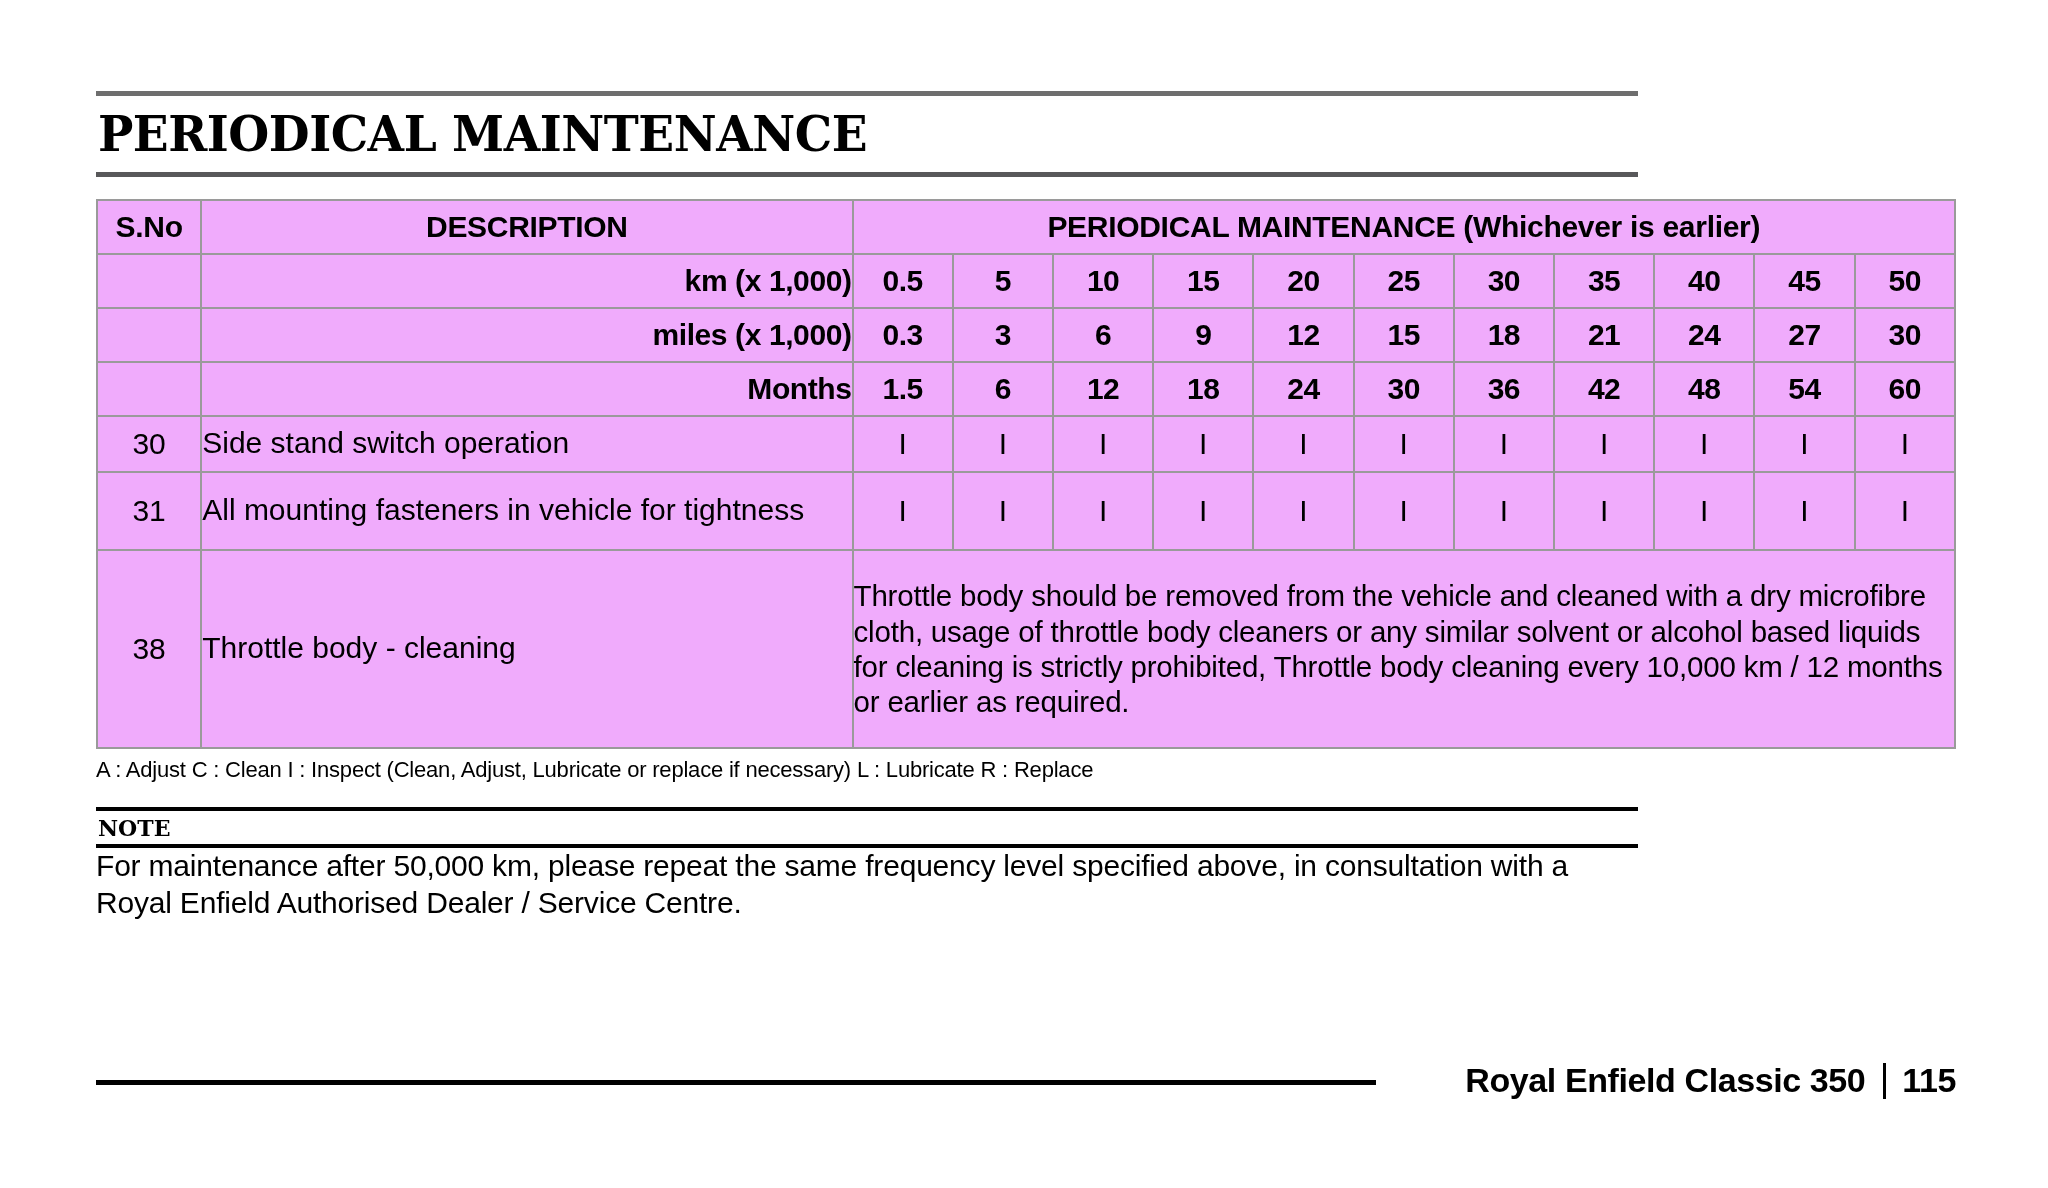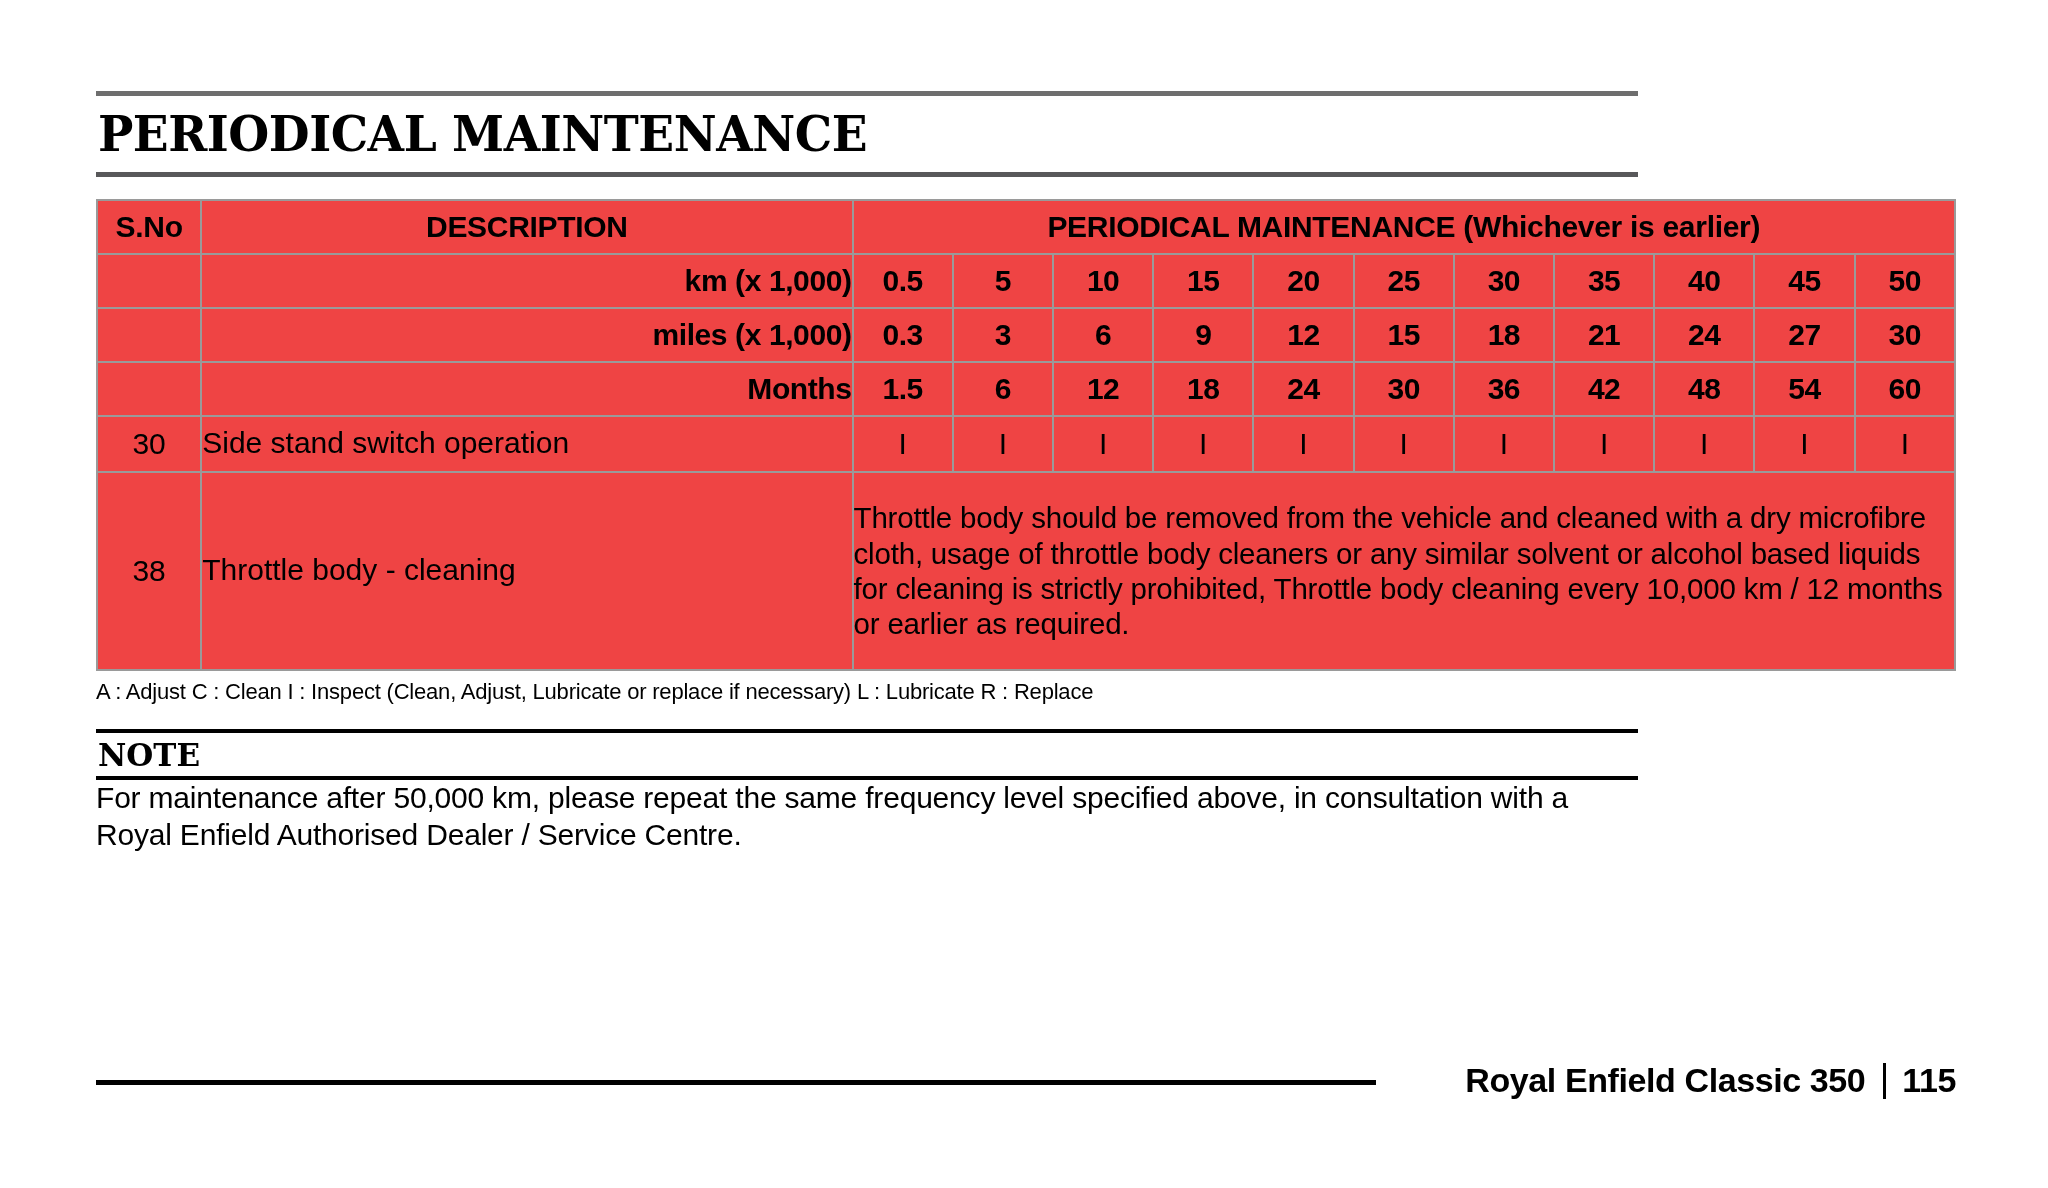"S.No" table.maint { background: #ef4444 -> #f0abfc }
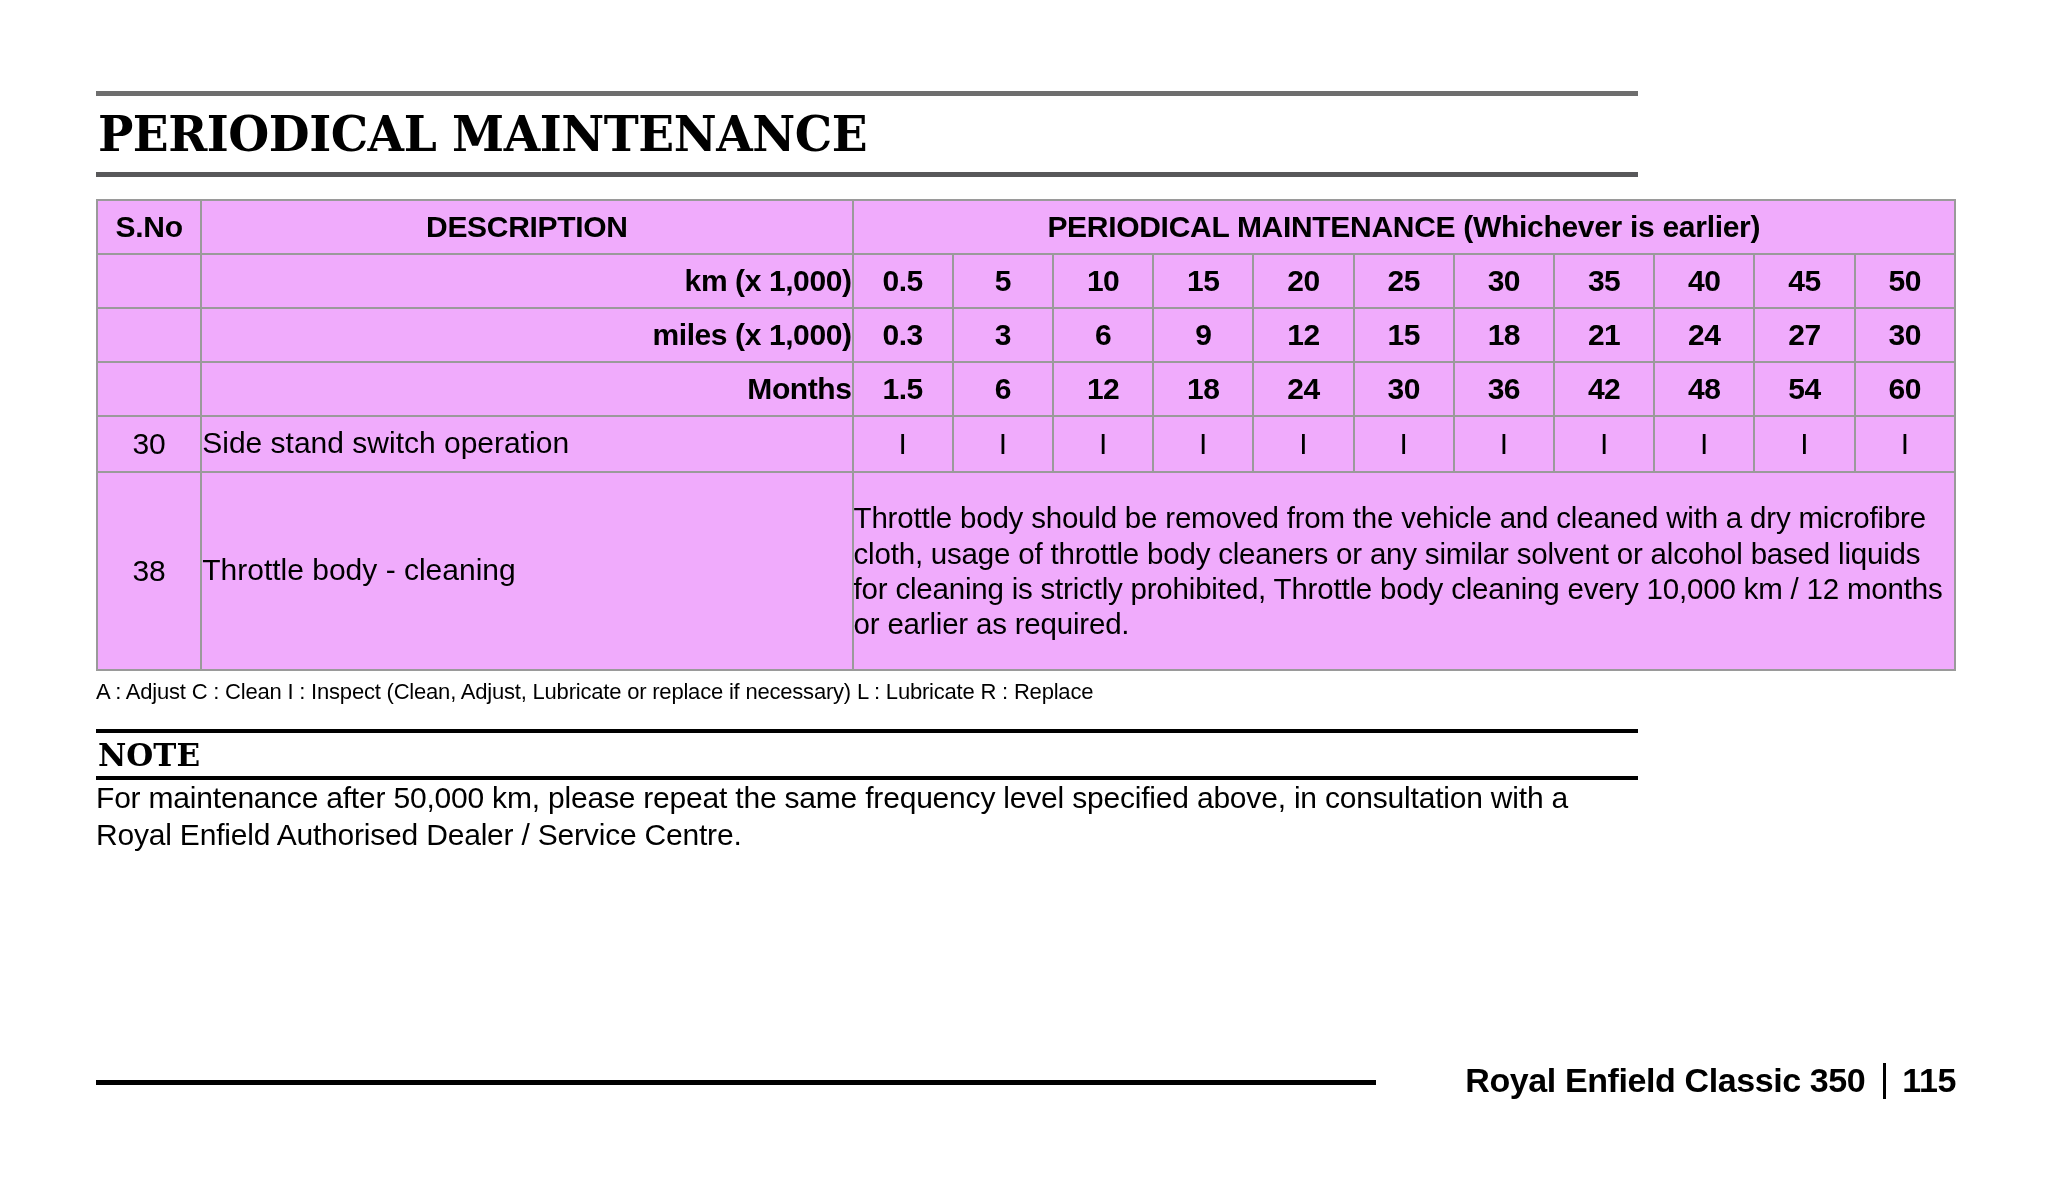"31" tr.row-31 { html: none -> <tr> <td>31</td> <td>All mounting fasteners in vehicle for tightness</td> <td>I</td> <td>I</td> <td>I</td> <td>I</td> <td>I</td> <td>I</td> <td>I</td> <td>I</td> <td>I</td> <td>I</td> <td>I</td> </tr> }
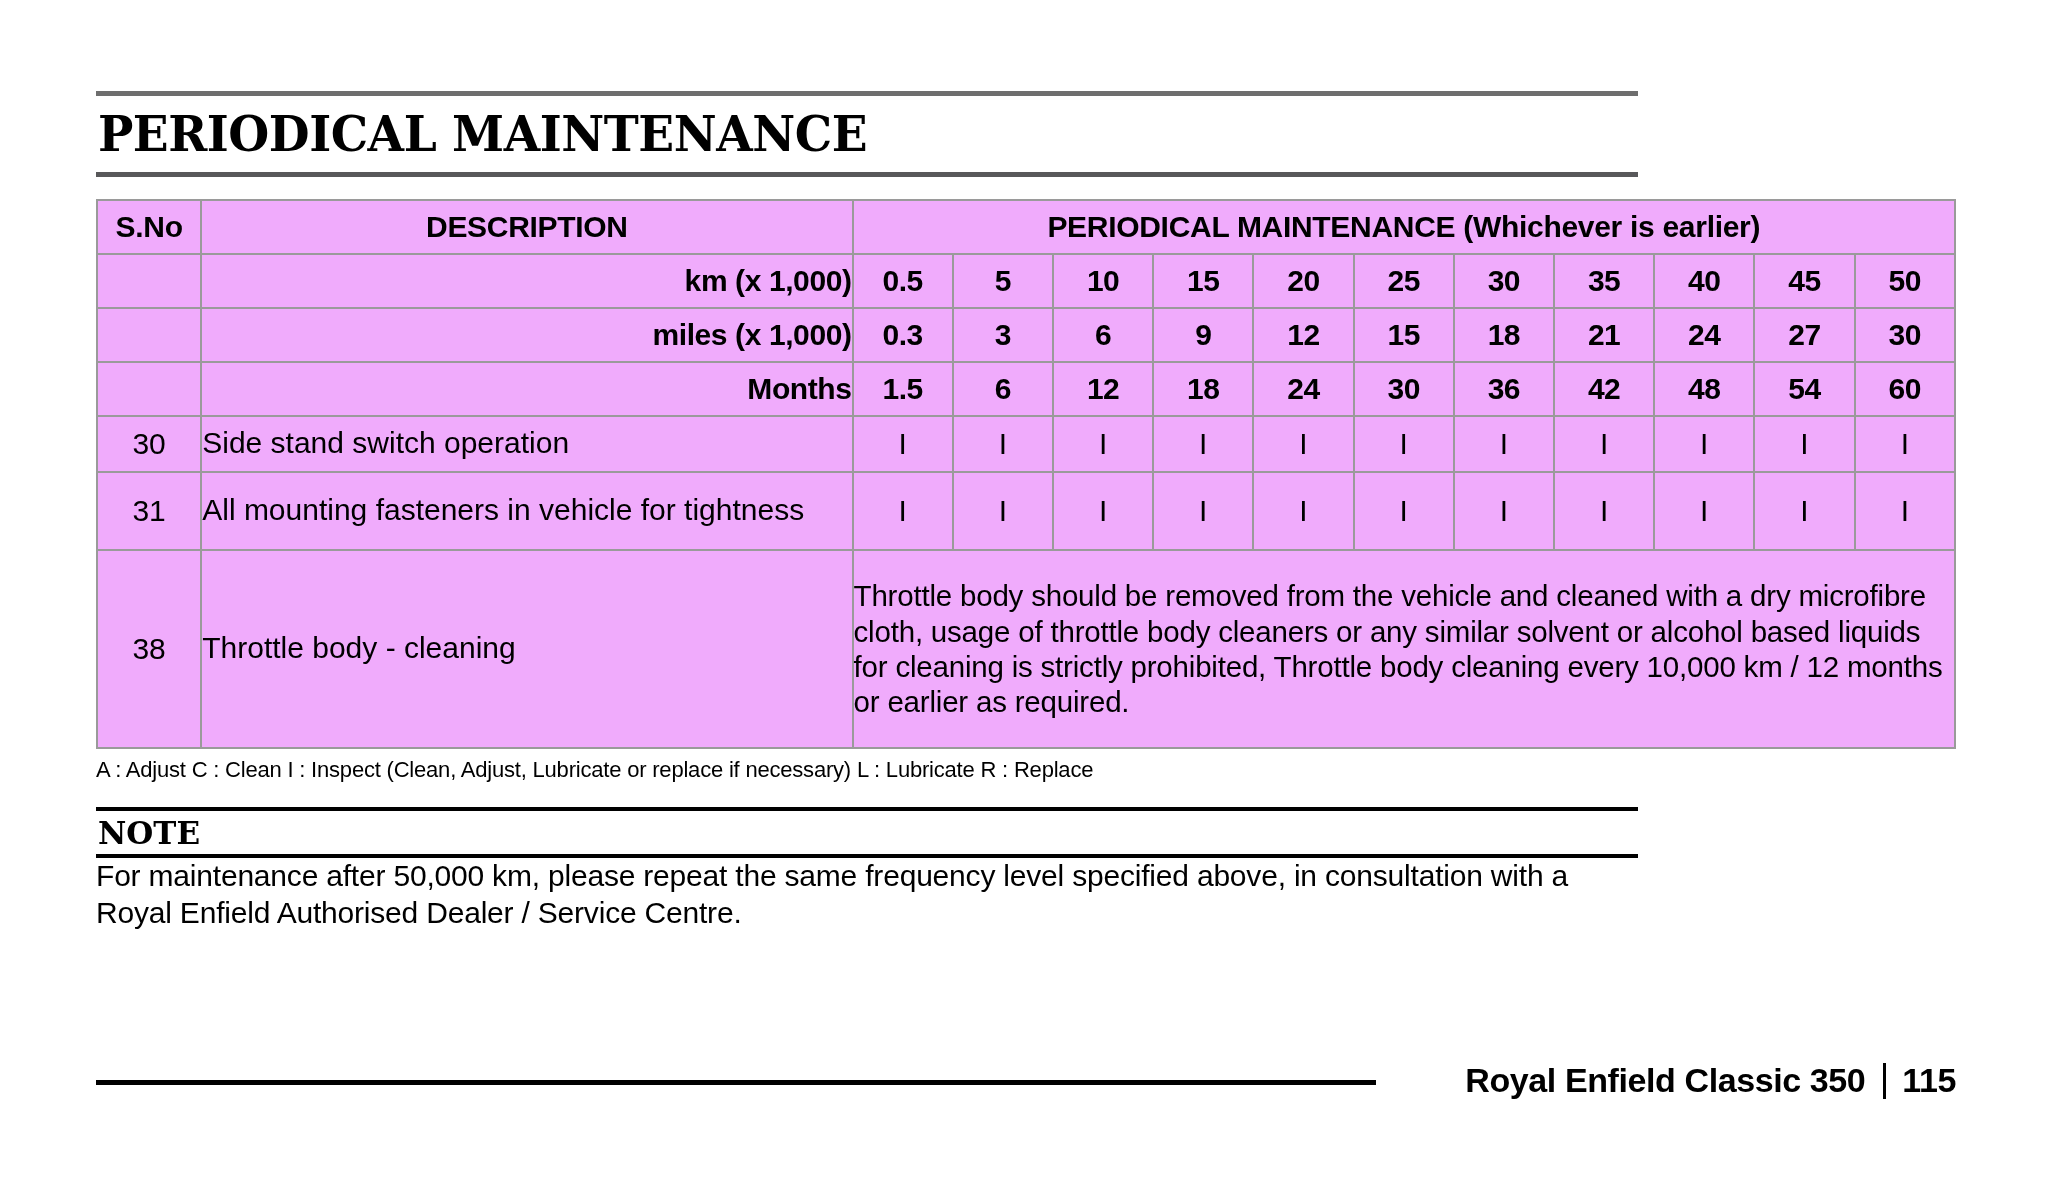"NOTE" .note-heading { font-size: 31px -> 22px }
